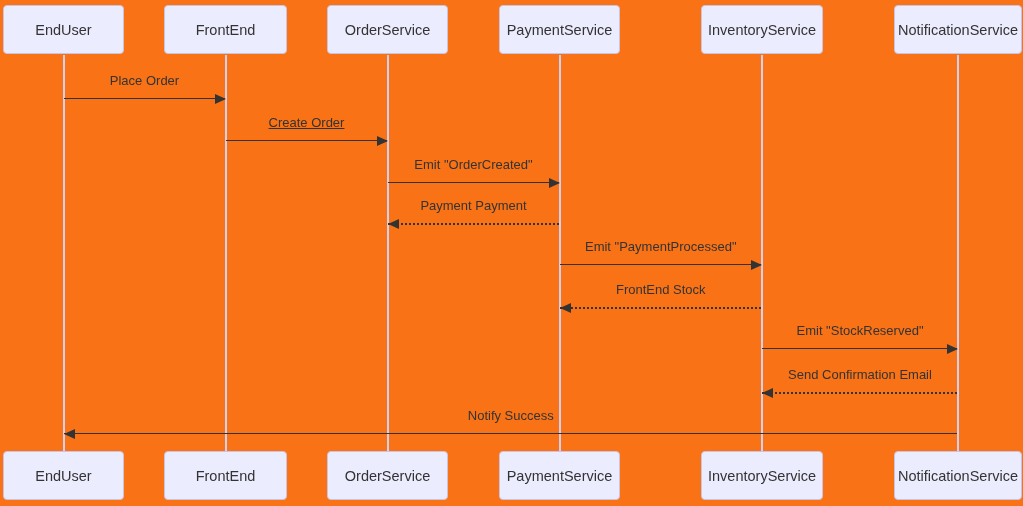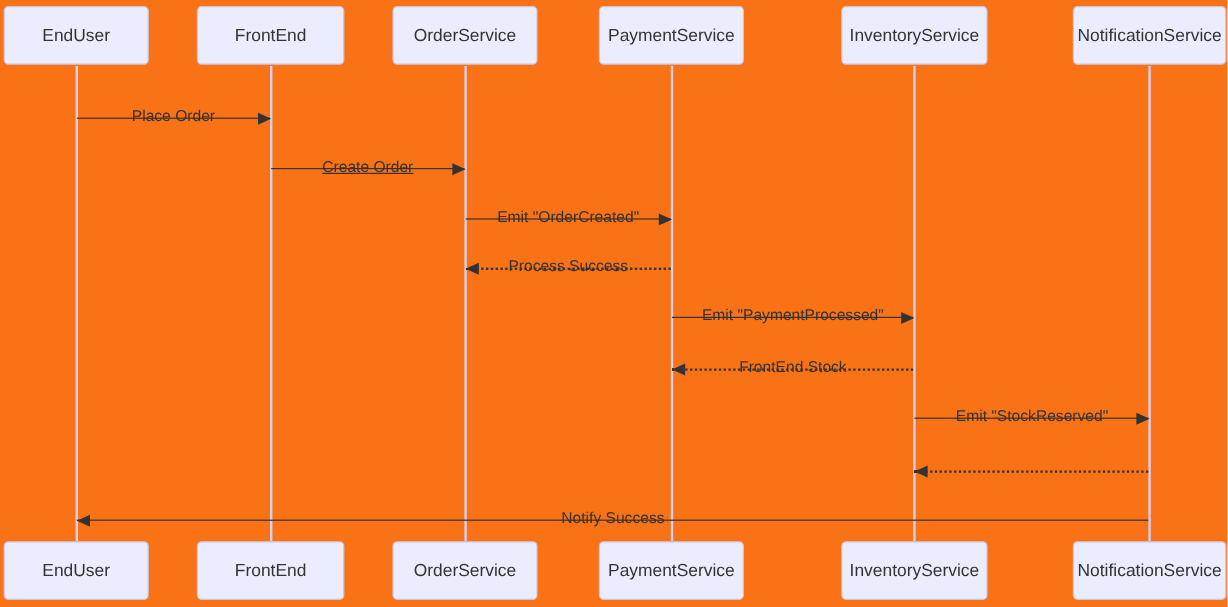"Place Order" .msg-label { margin-top: 16px -> none }
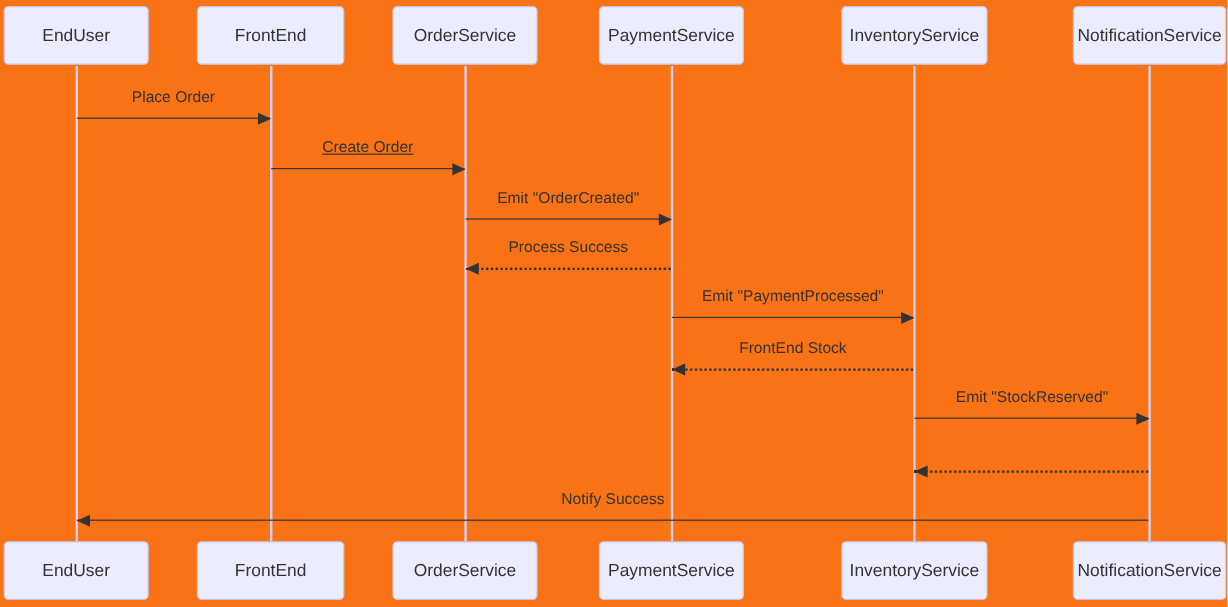"Process Success" div.msg-label { text: Process Success -> Payment Payment }
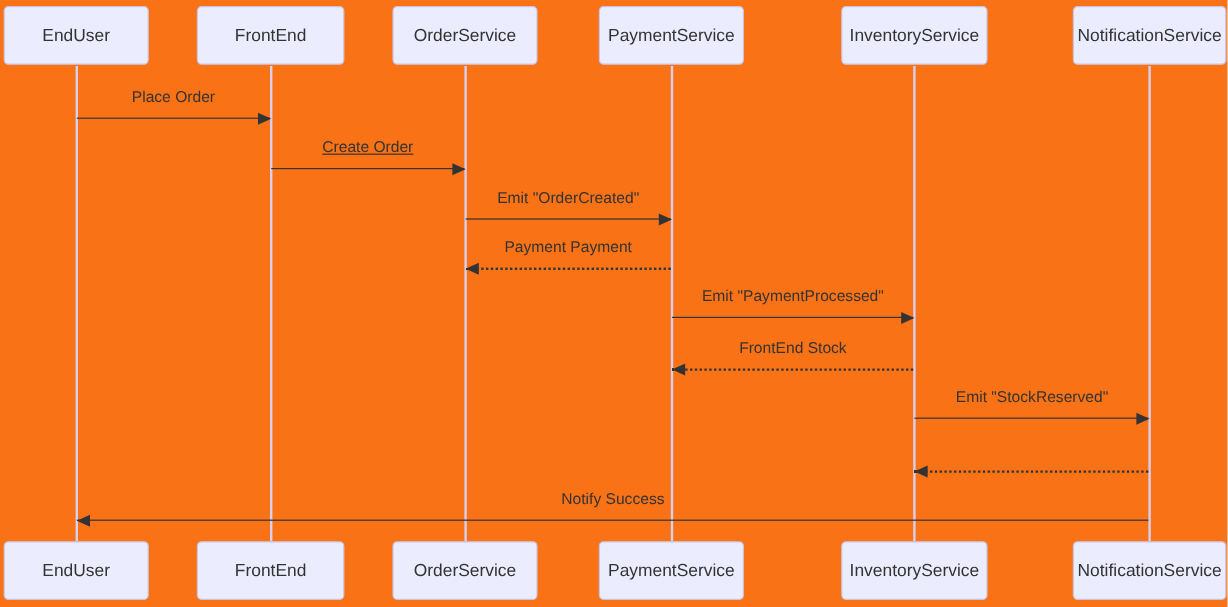"Send Confirmation Email" div.msg-label { html: none -> <div>Send Confirmation Email</div> }
